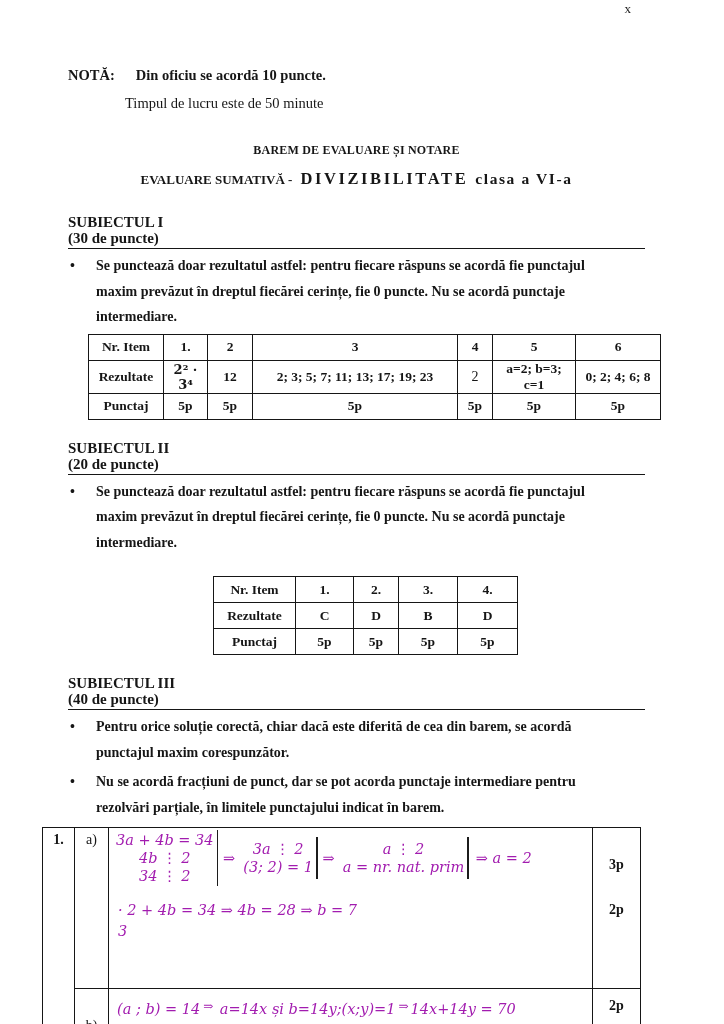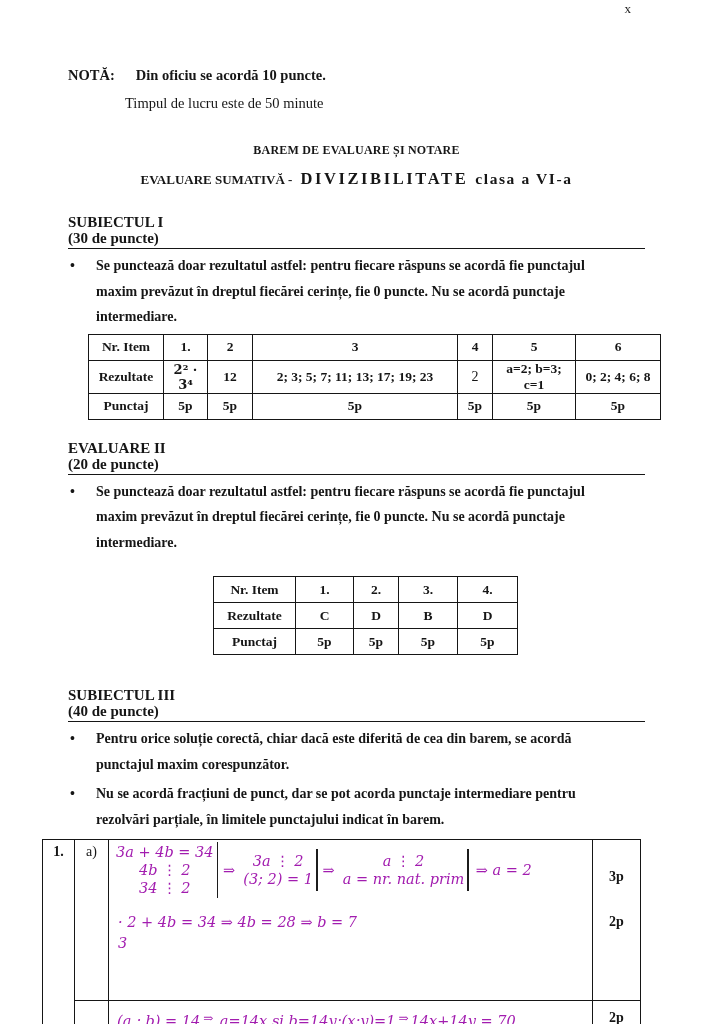"EVALUARE II" span { text: EVALUARE -> SUBIECTUL }
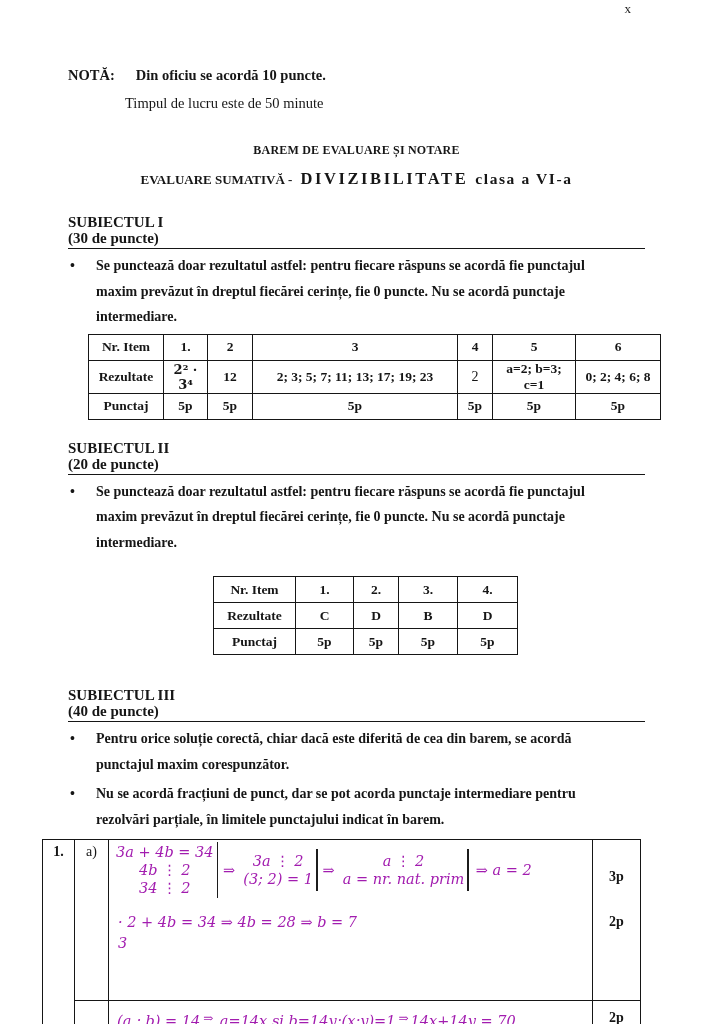"SUBIECTUL III" .mt-s3 { margin-top: 32px -> 20px }
